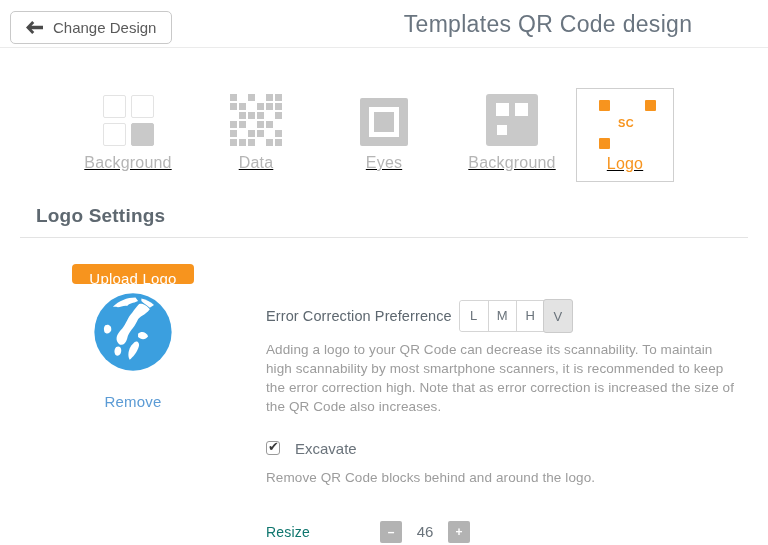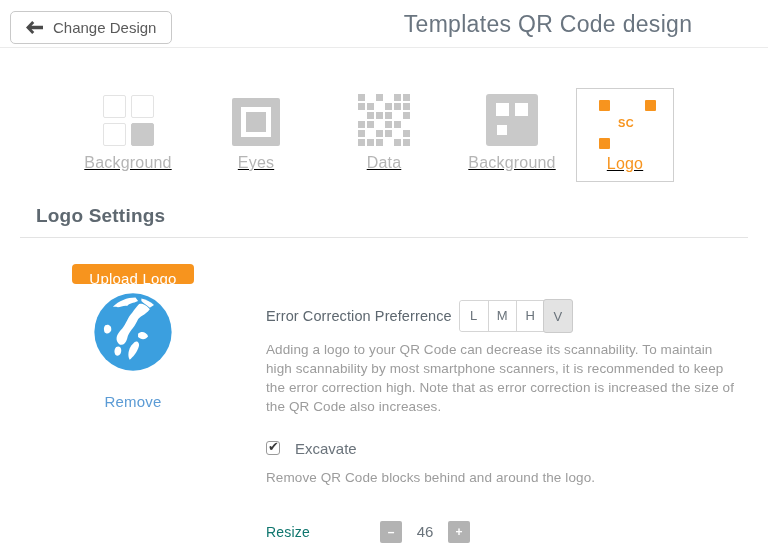"Eyes" div.tab-col { order: before "Data" -> after "Data" }
